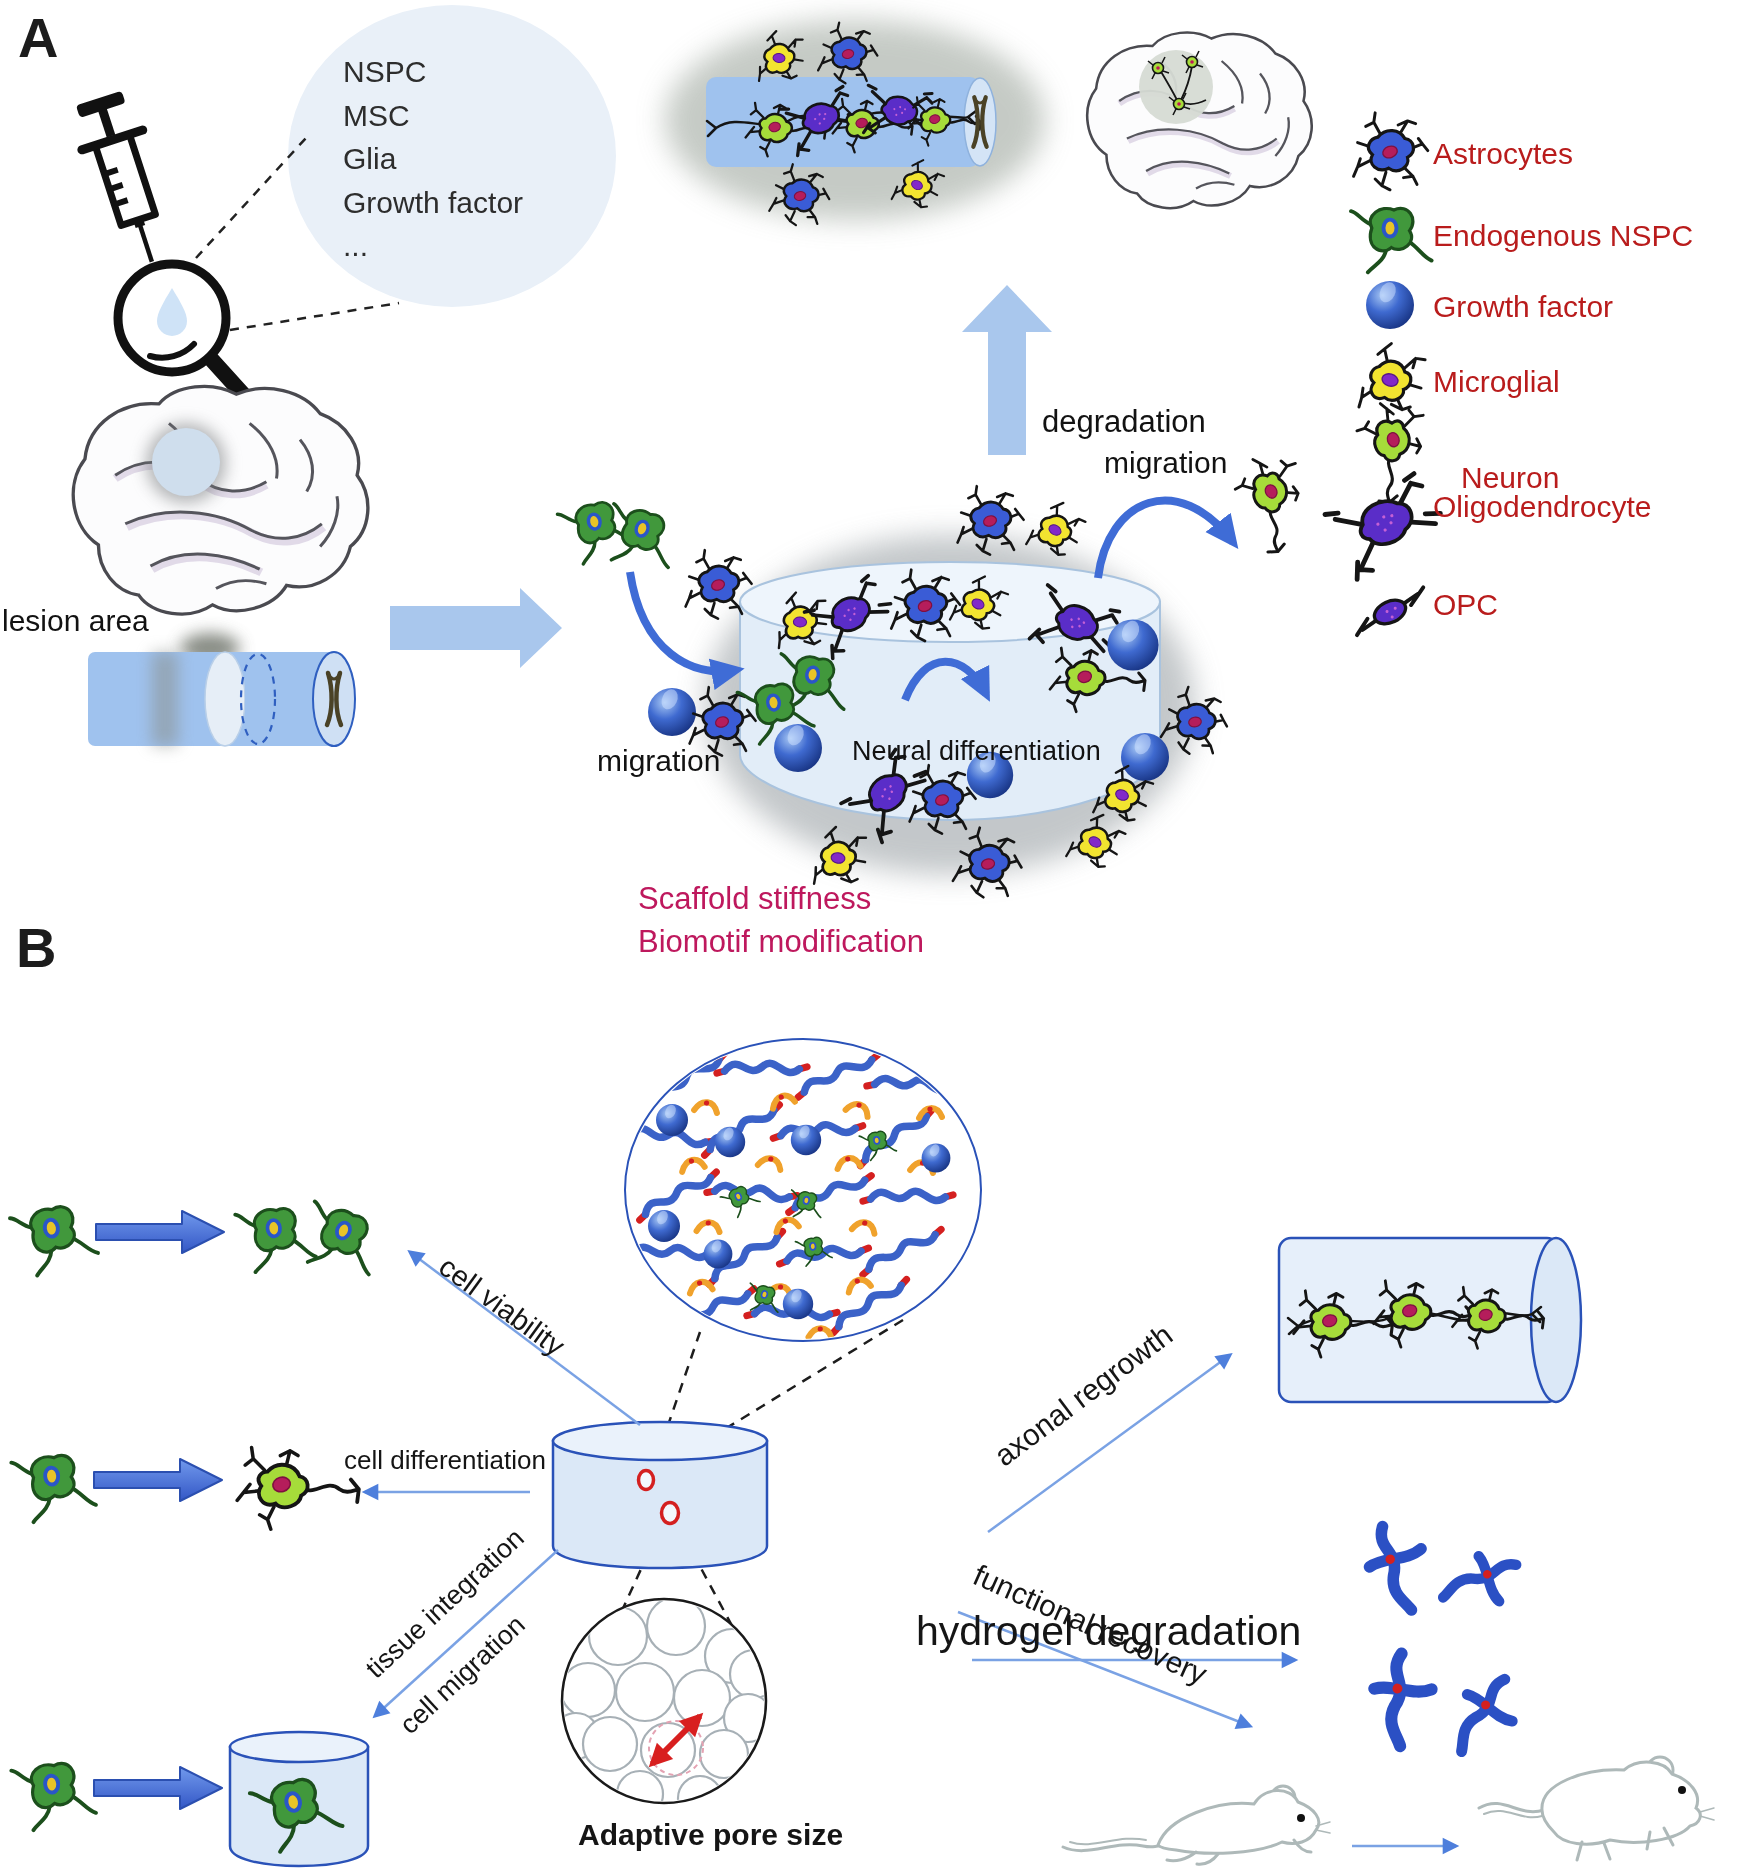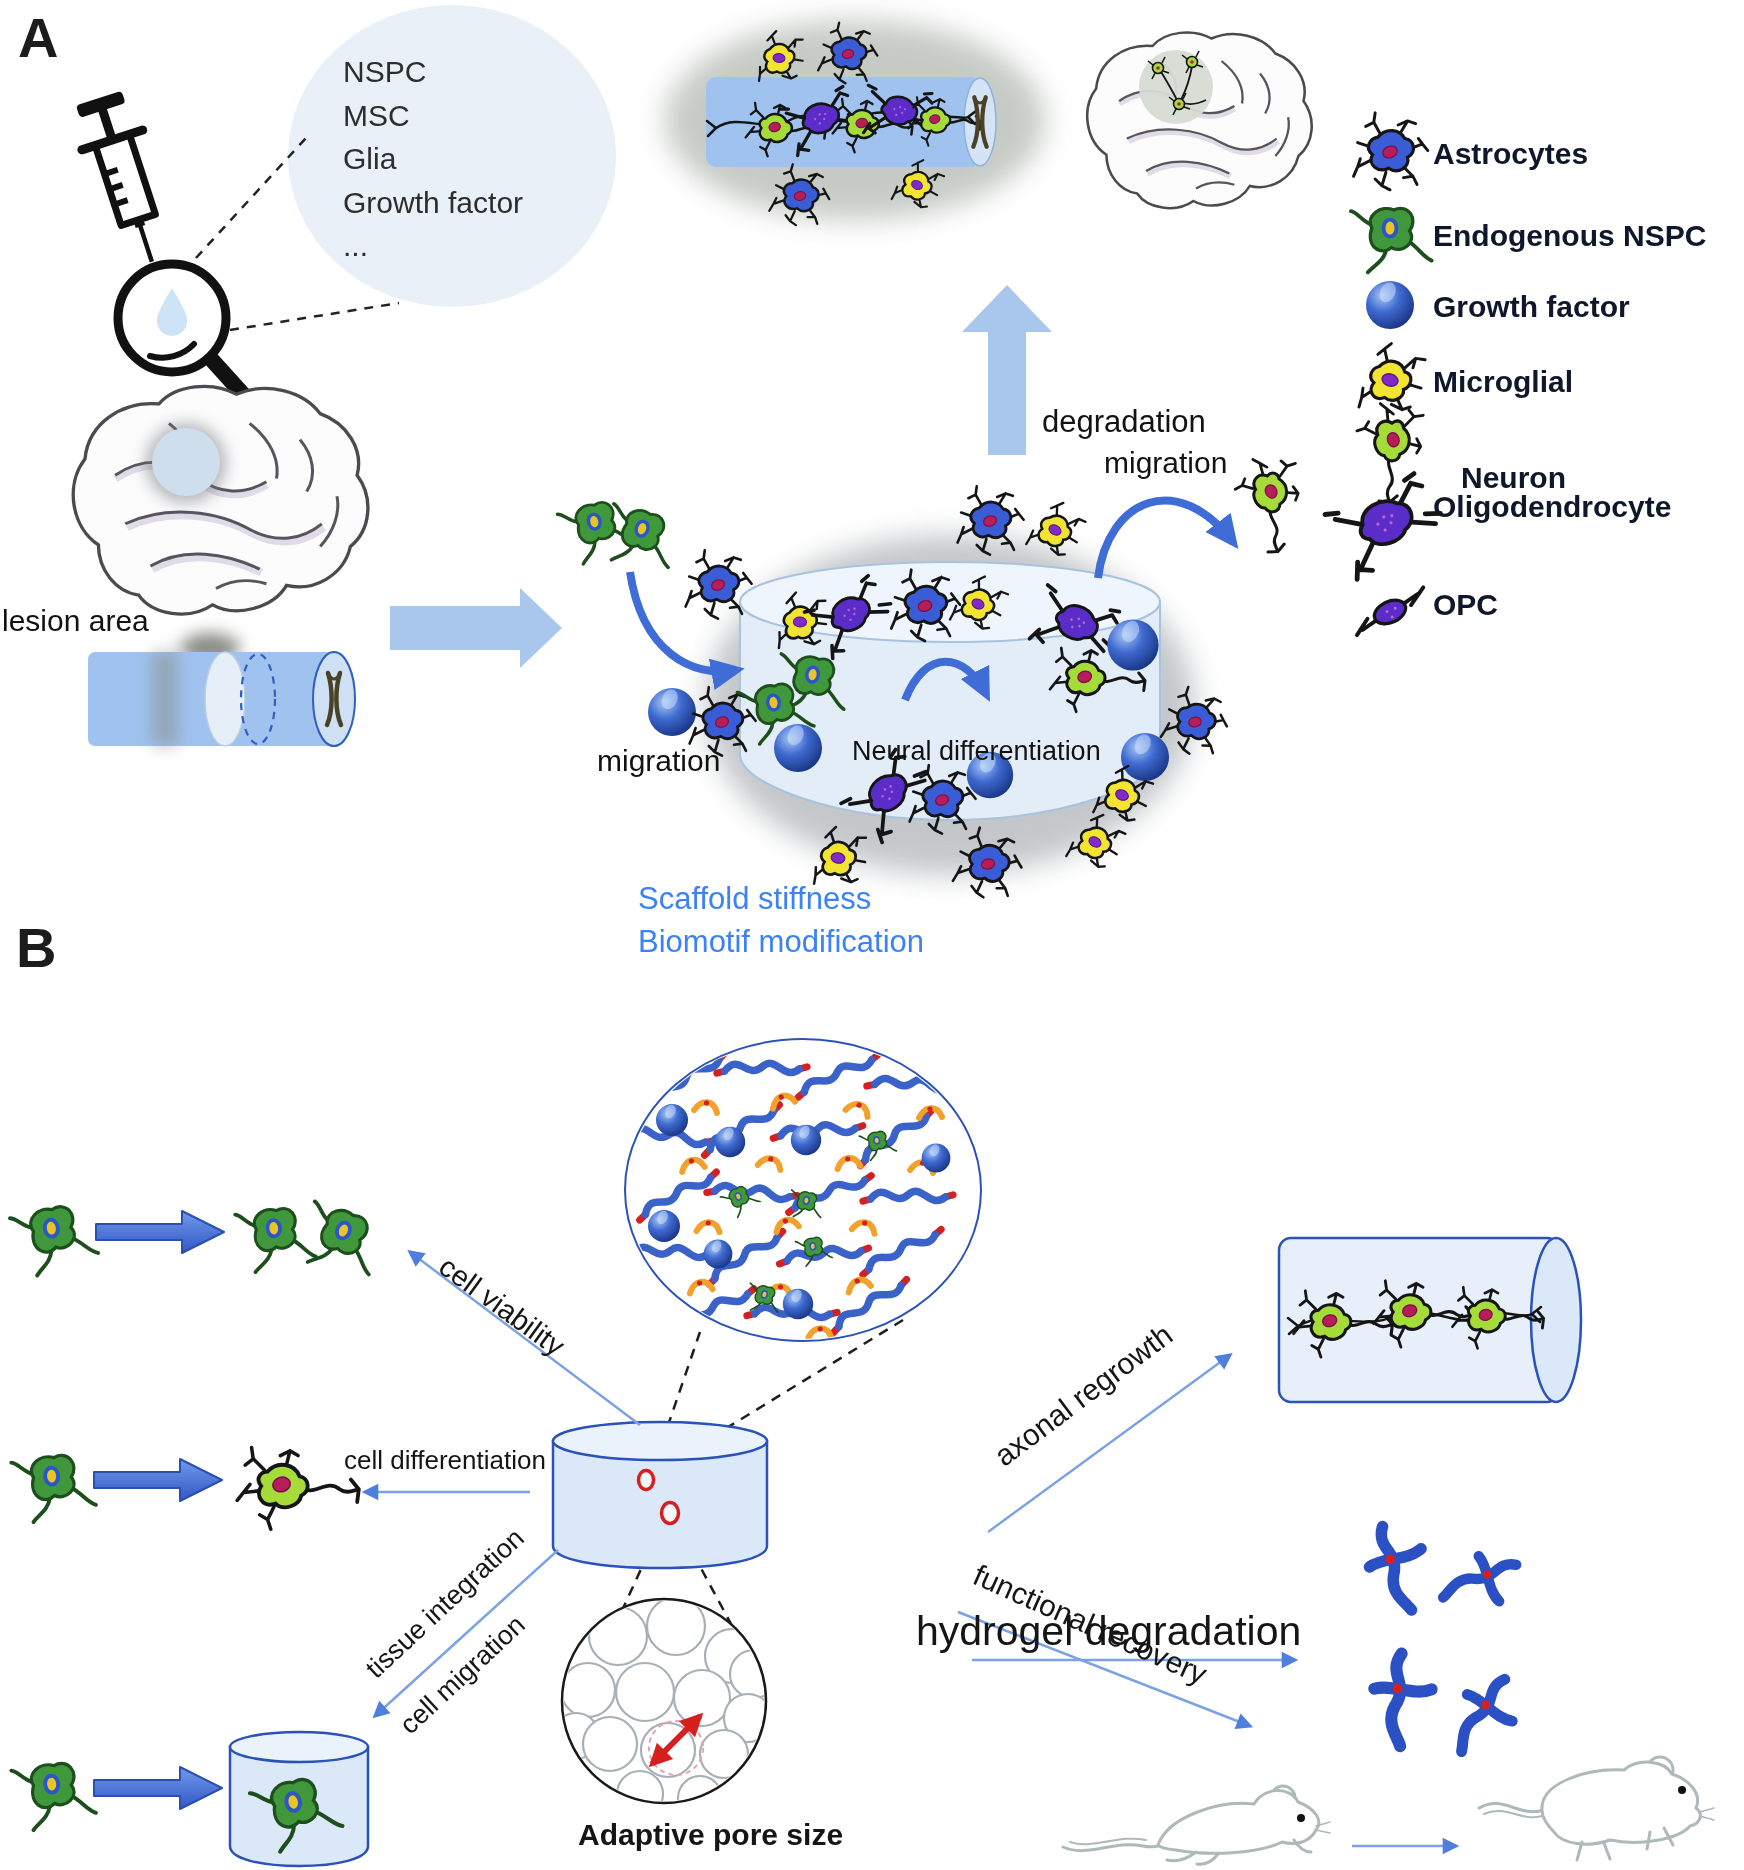"Astrocytes" .legend-label { color: #0f172a -> #b91c1c; font-weight: 700 -> 400 }
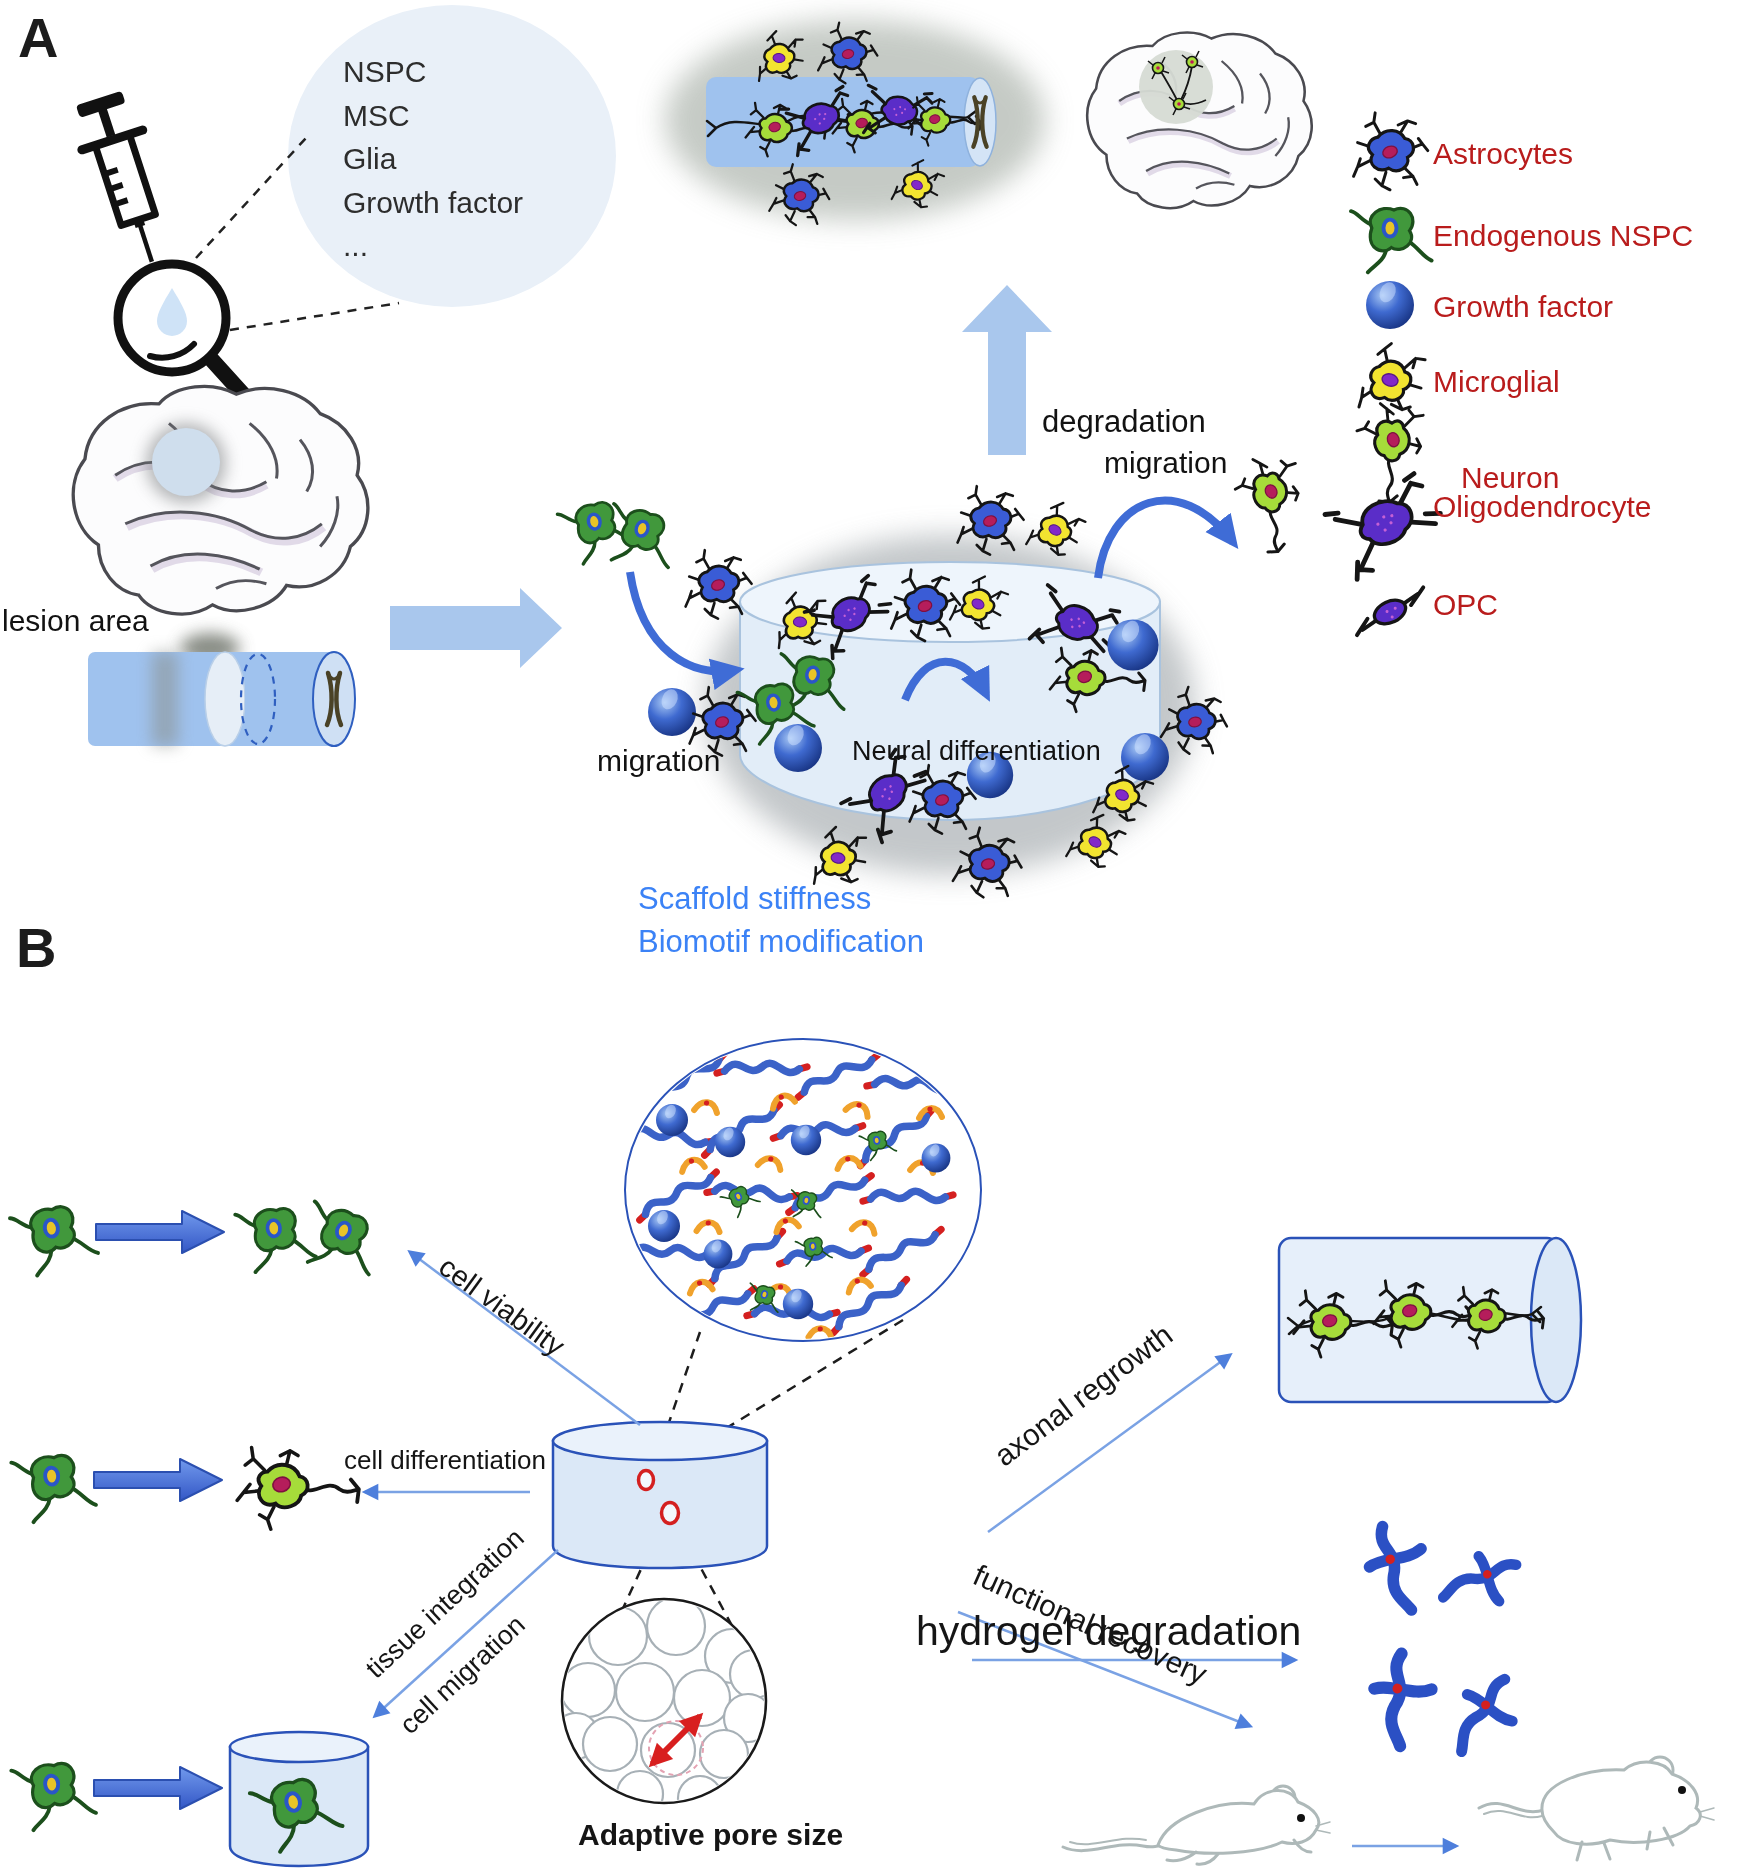"Scaffold stiffness" .props { color: #3b82f6 -> #be185d }
